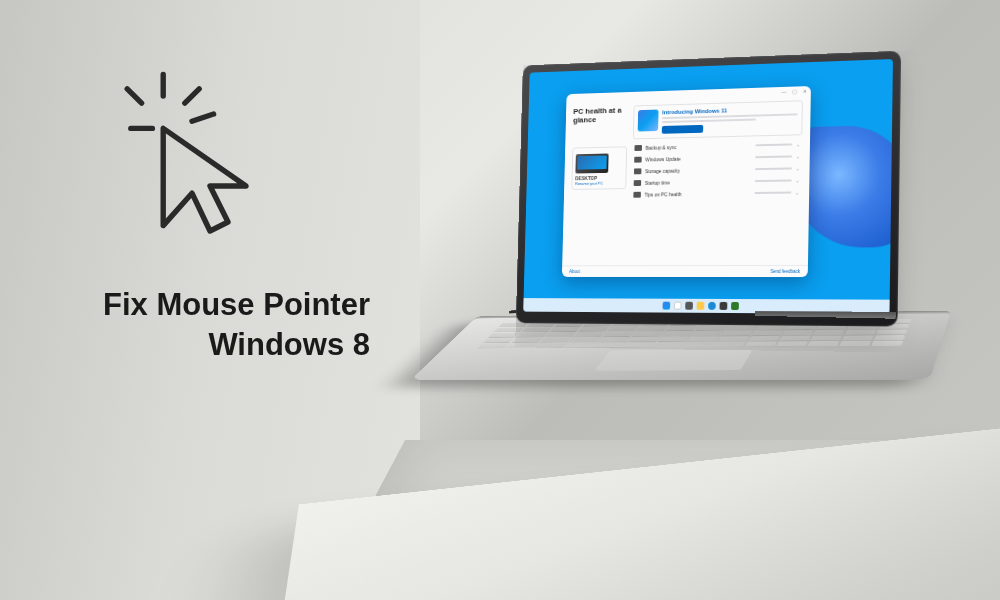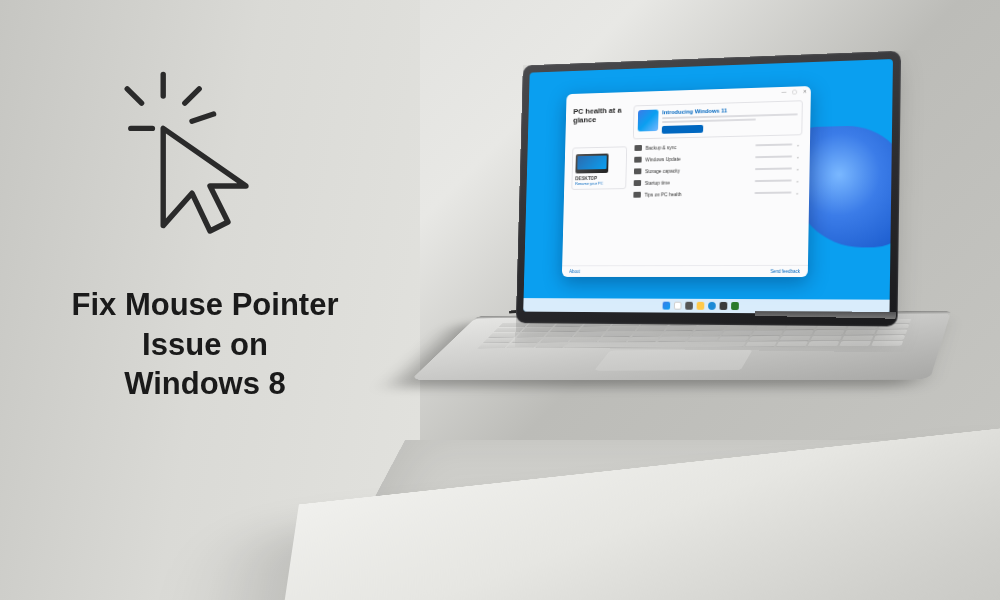"Fix Mouse Pointer" .title-block { text-align: center -> right }
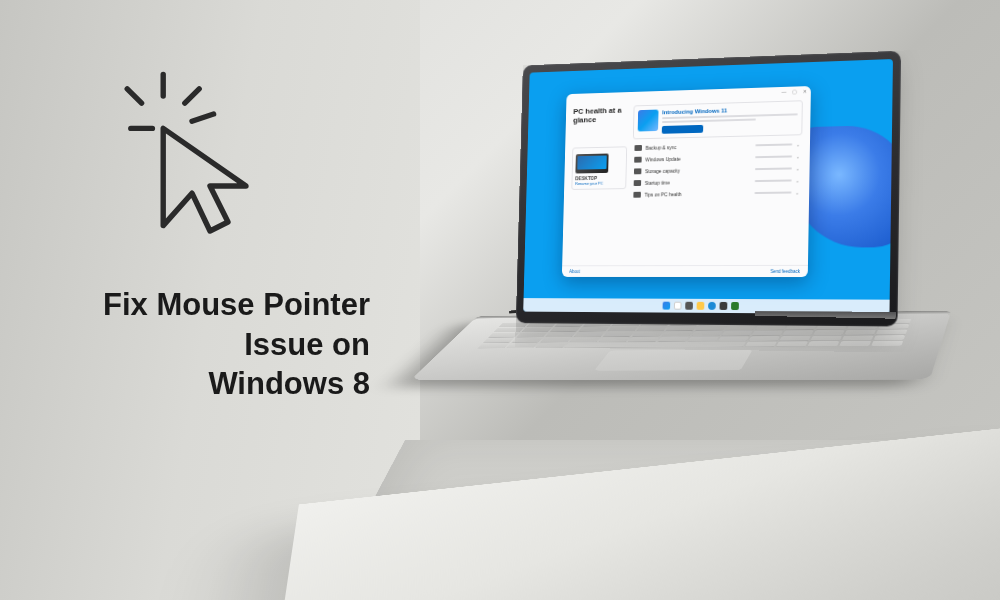"Issue on" div { html: <div>Issue on</div> -> none }
